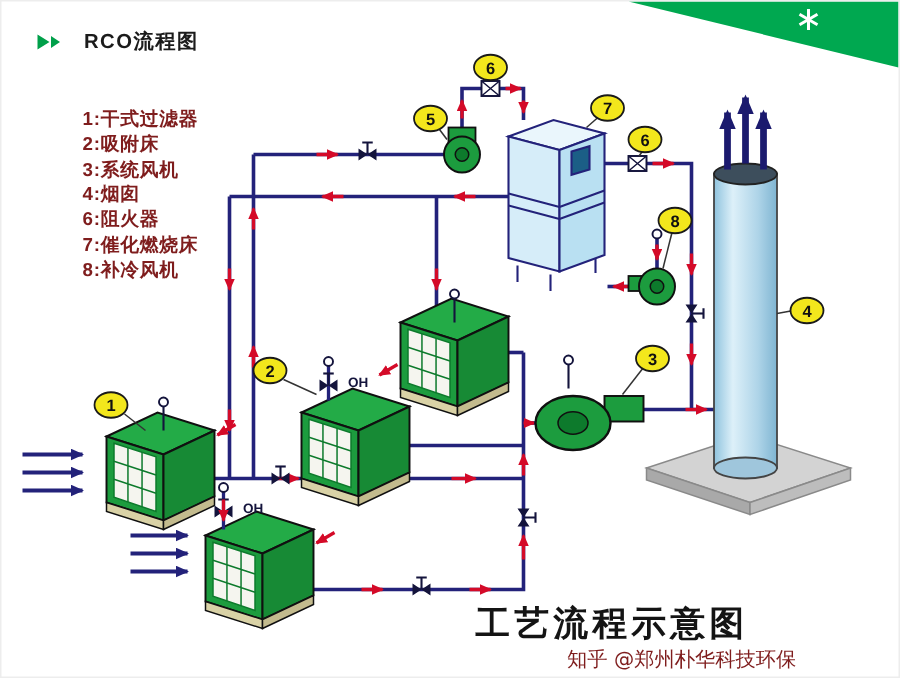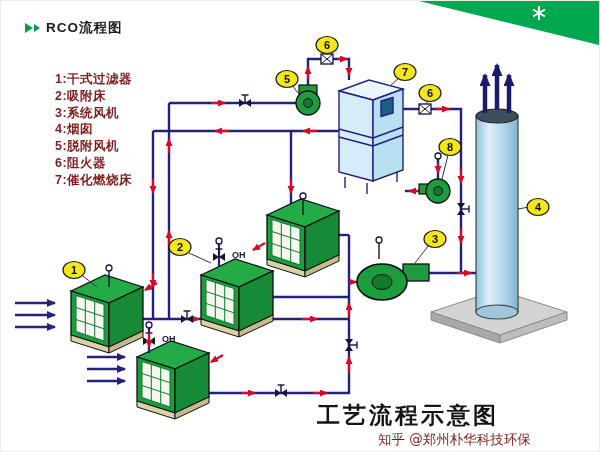"RCO流程图" .hdr-title { margin-left: 5px -> 15px }
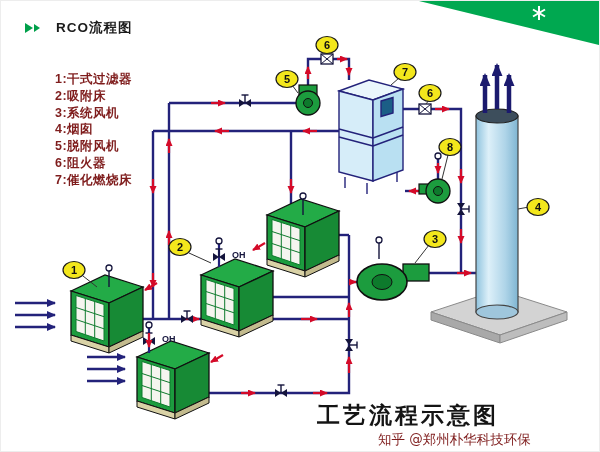"5:脱附风机" div { html: <div>5:脱附风机</div> -> none }
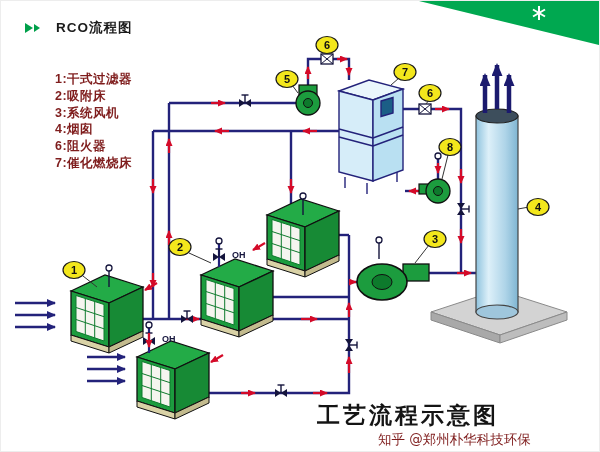"8:补冷风机" div { html: none -> <div>8:补冷风机</div> }
